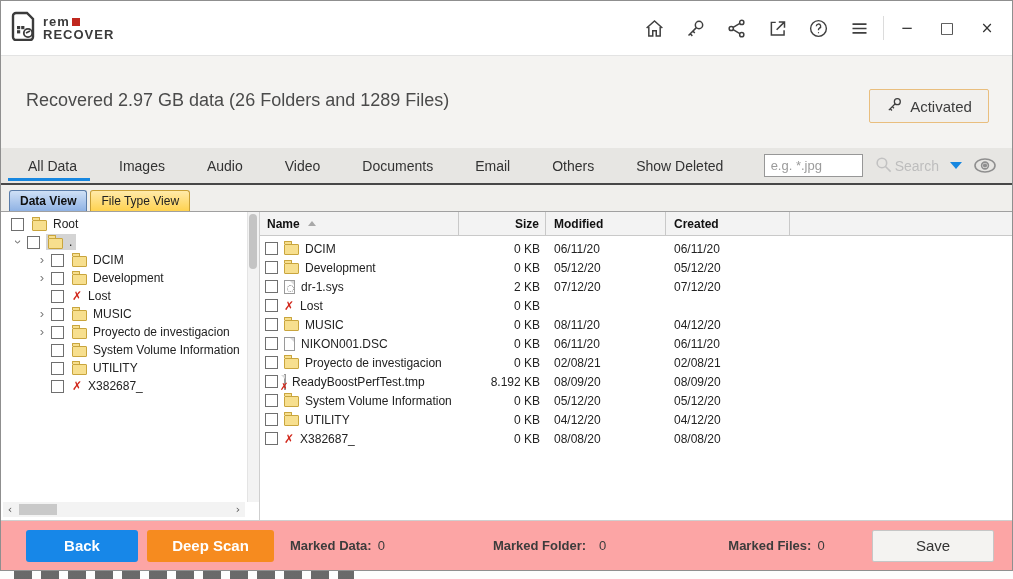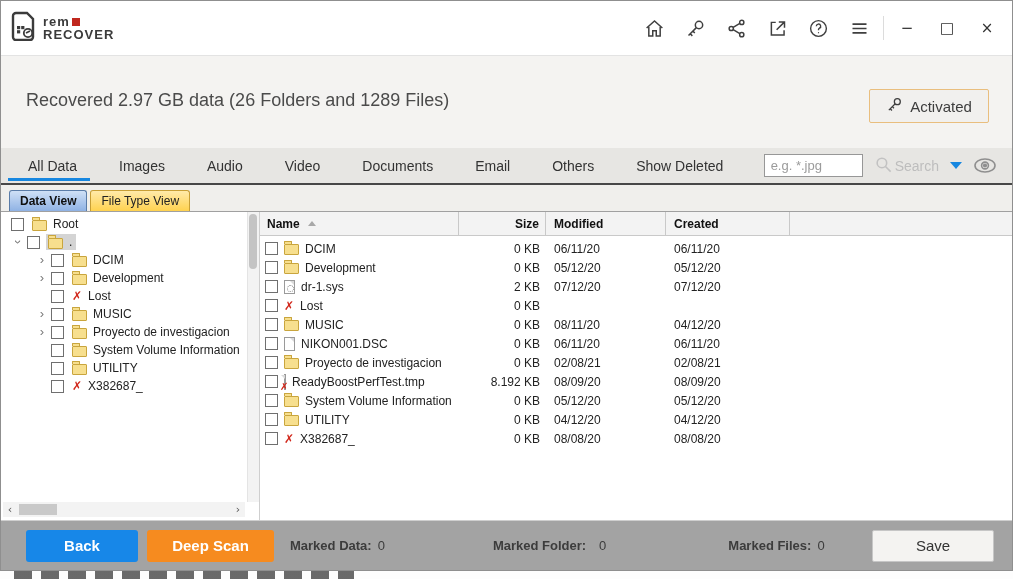"Back" .footer { background: #a3a3a3 -> #fca5a5 }
